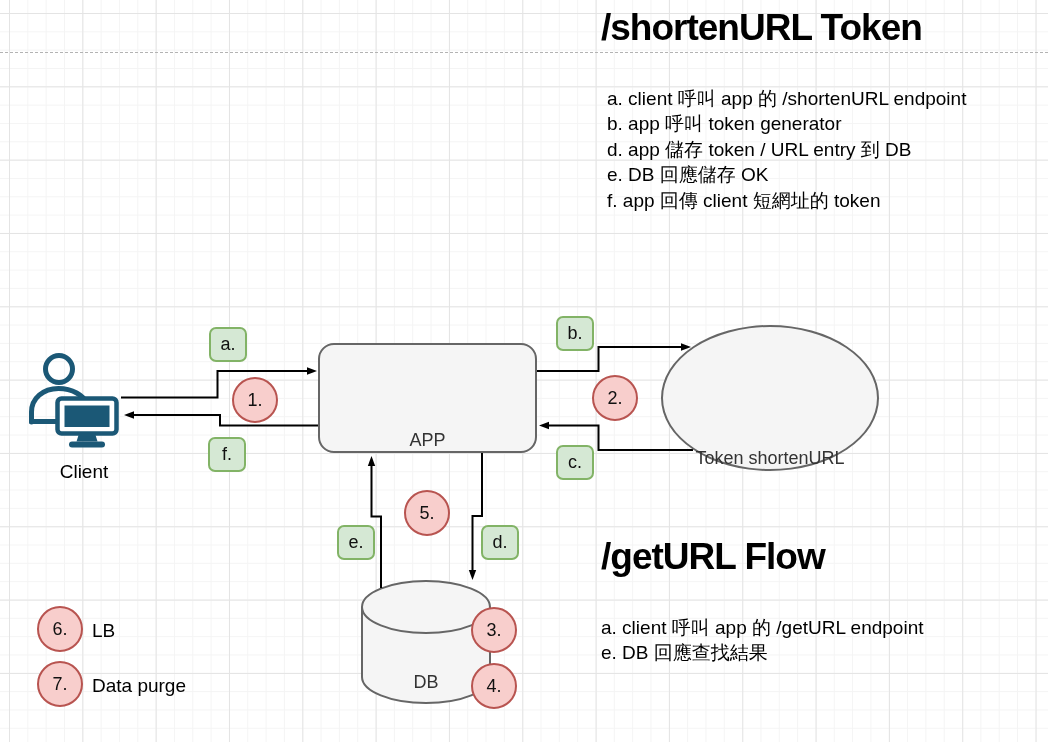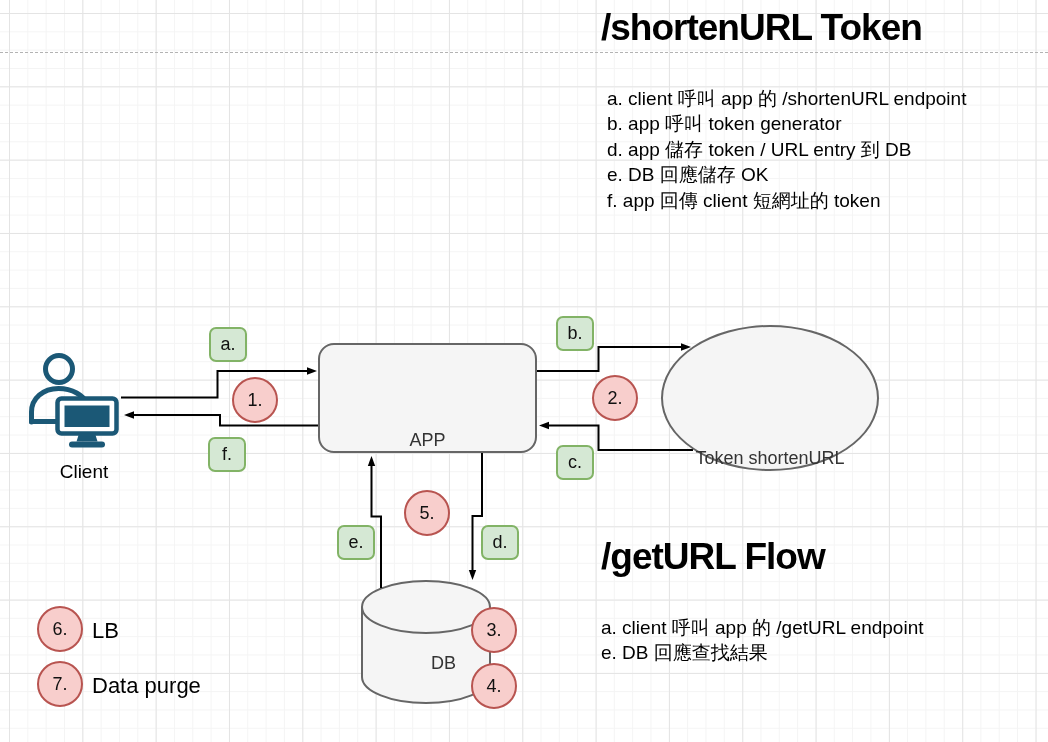"LB" .legend-label { font-size: 22px -> 19px }
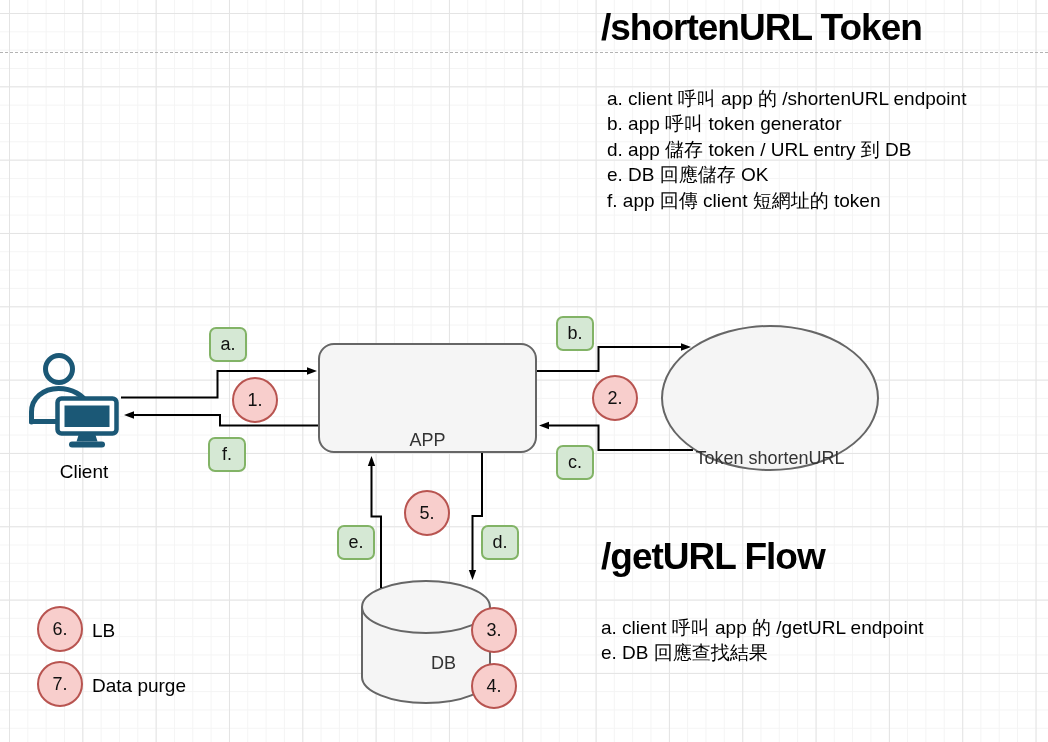"DB" .db-label { text-align: right -> center; top: 653px -> 672px }
